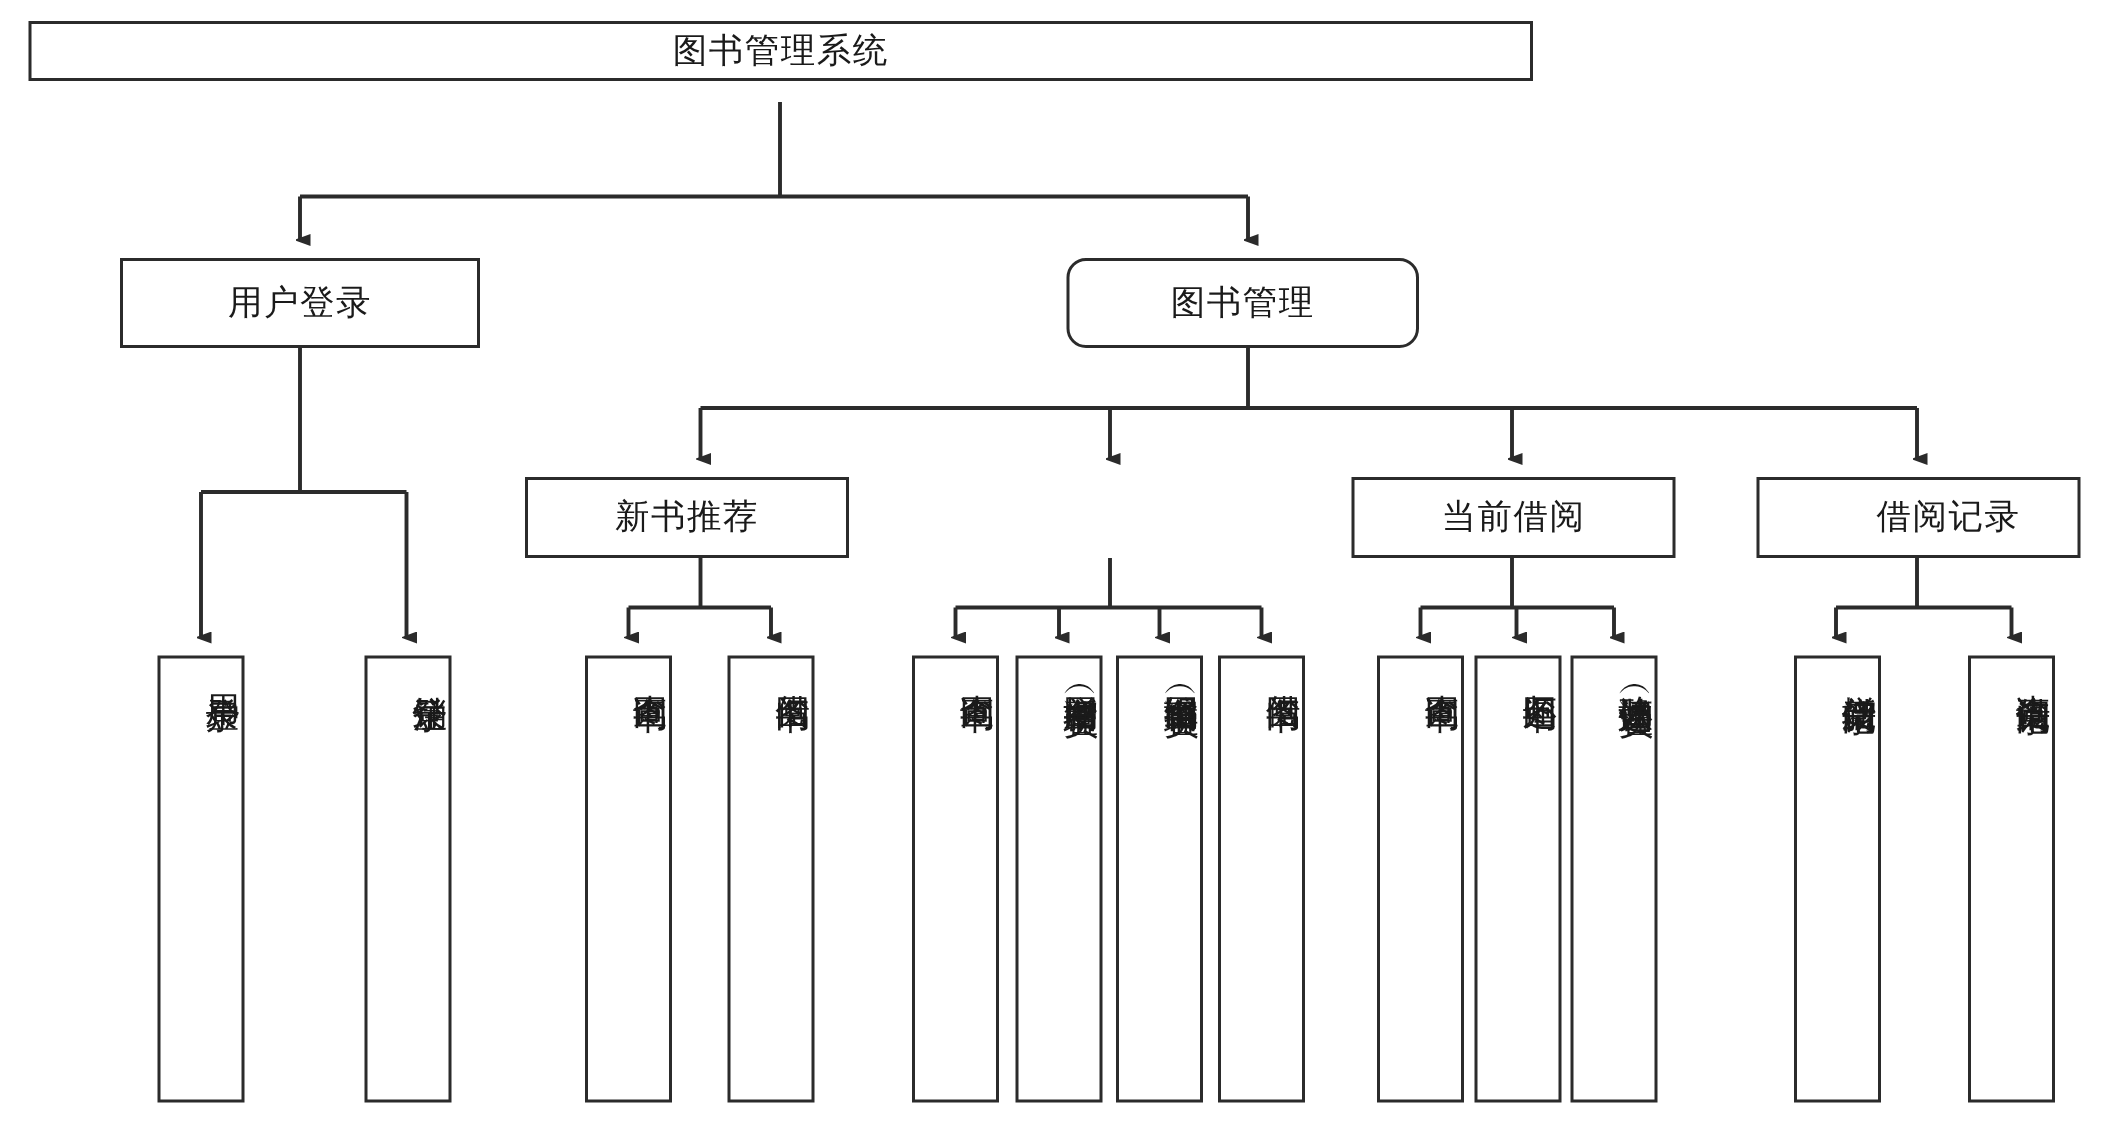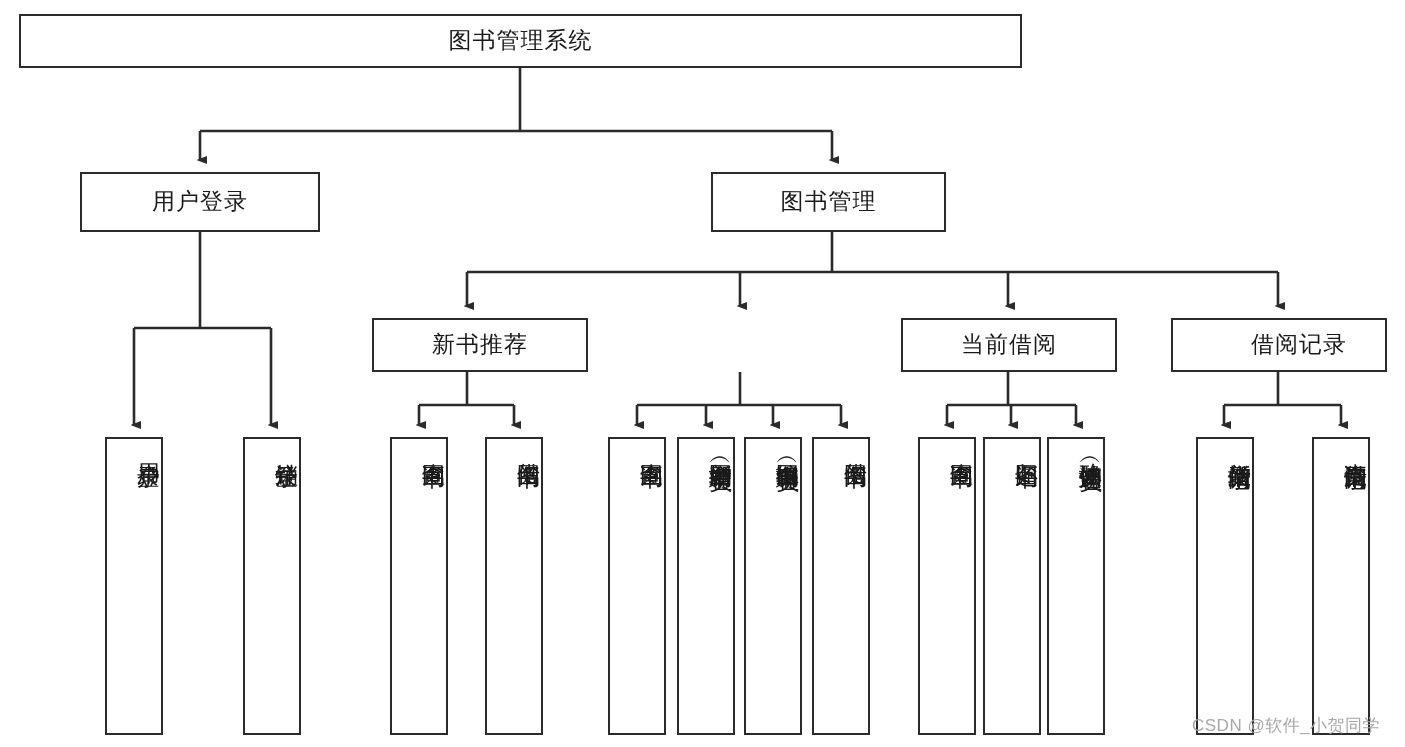"图书管理系统" div.node { height: 54px -> 40px }
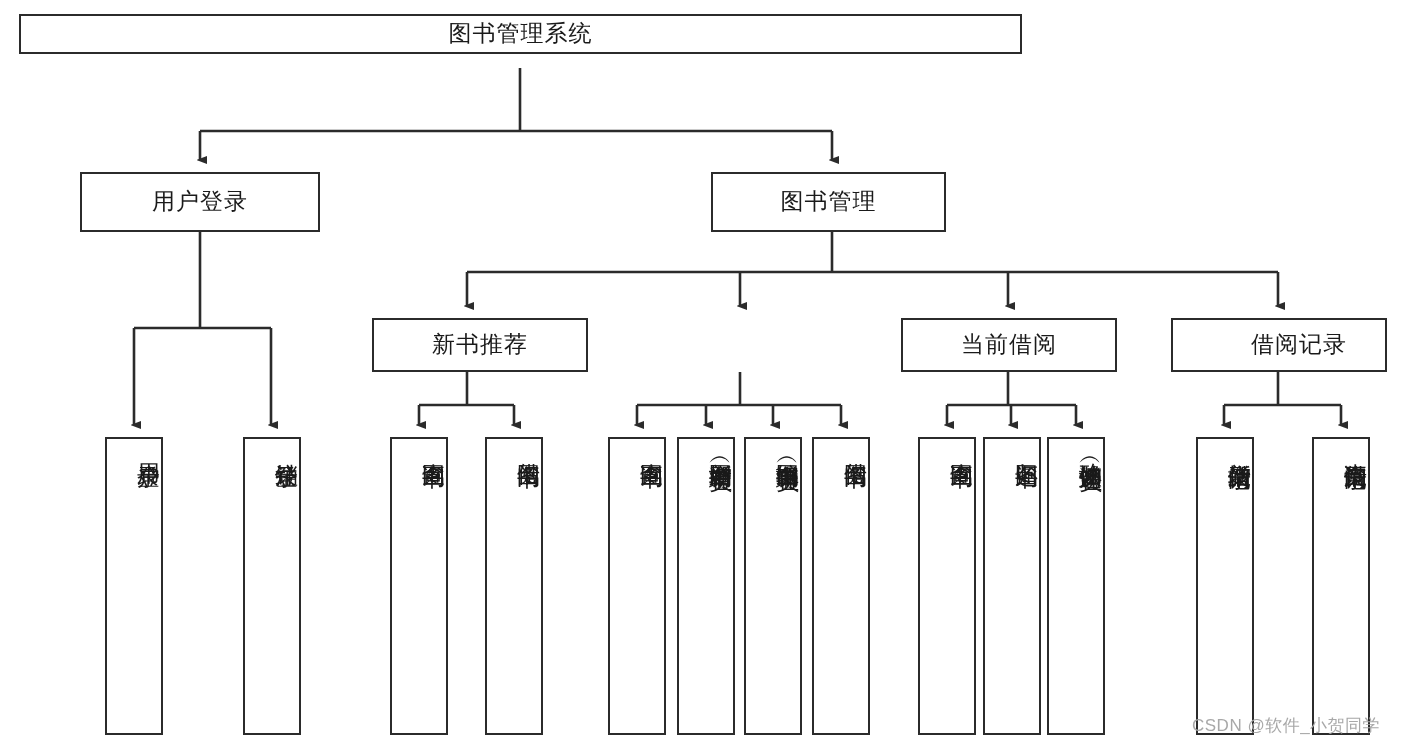"图书管理" div.node { border-radius: none -> 13px }
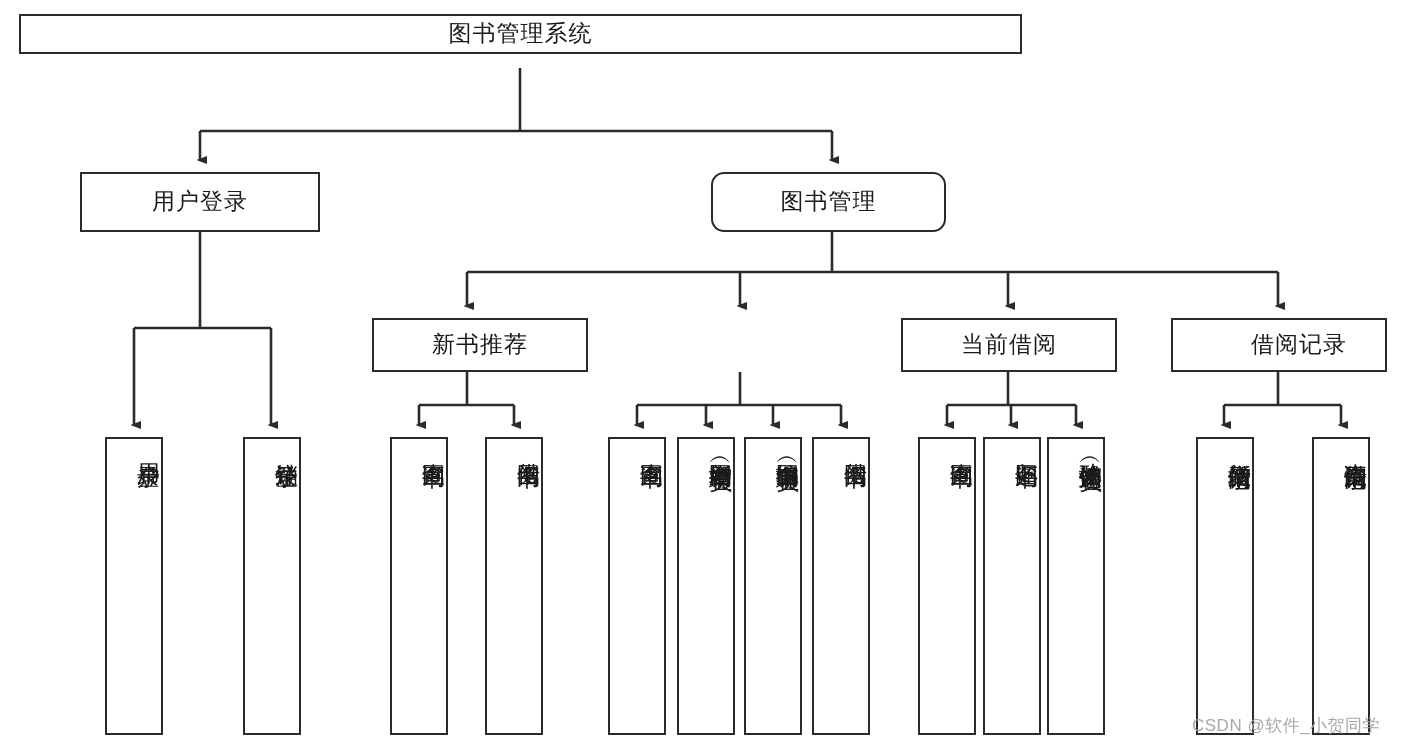"新书推荐" div.node { left: 372px -> 350px }
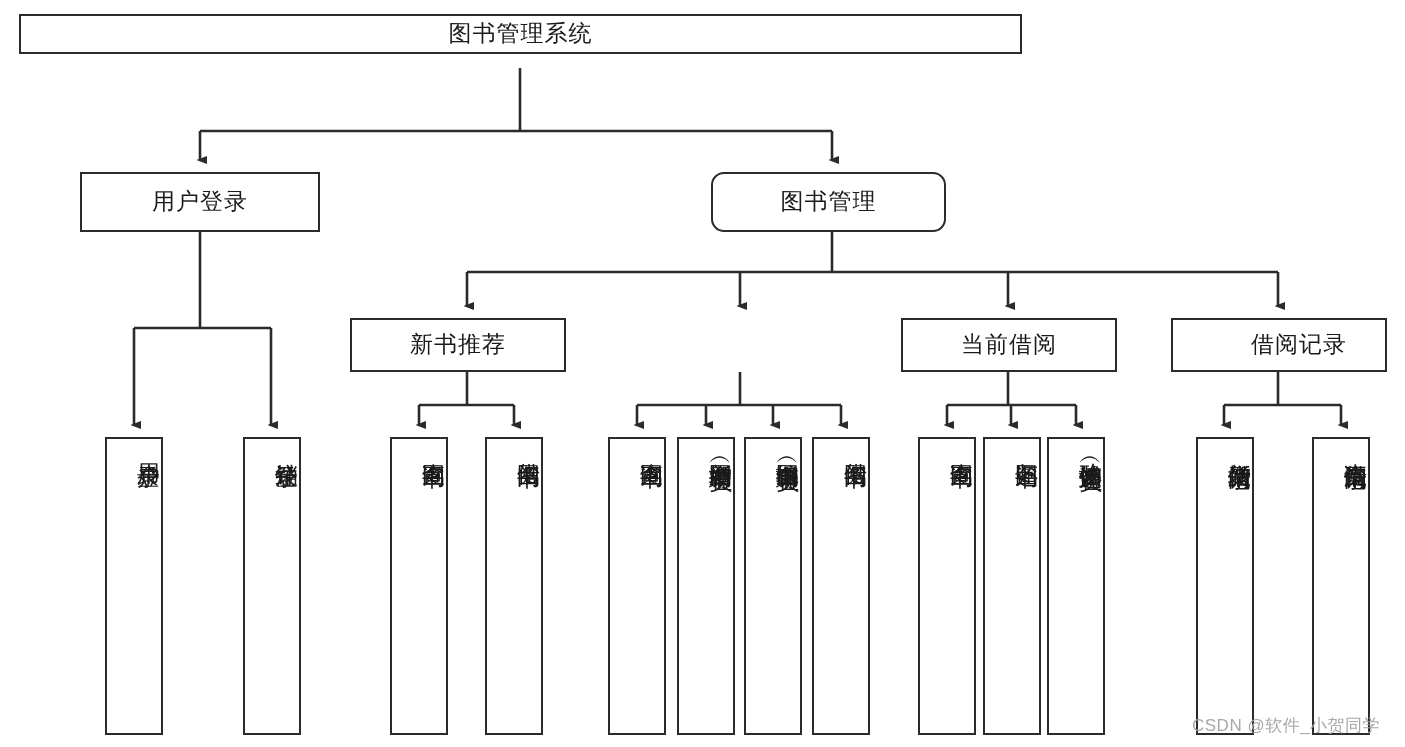"CSDN @软件_小贺同学" div.watermark { html: <div> <span>CSDN @软件_小贺同学</span> </div> -> none }
